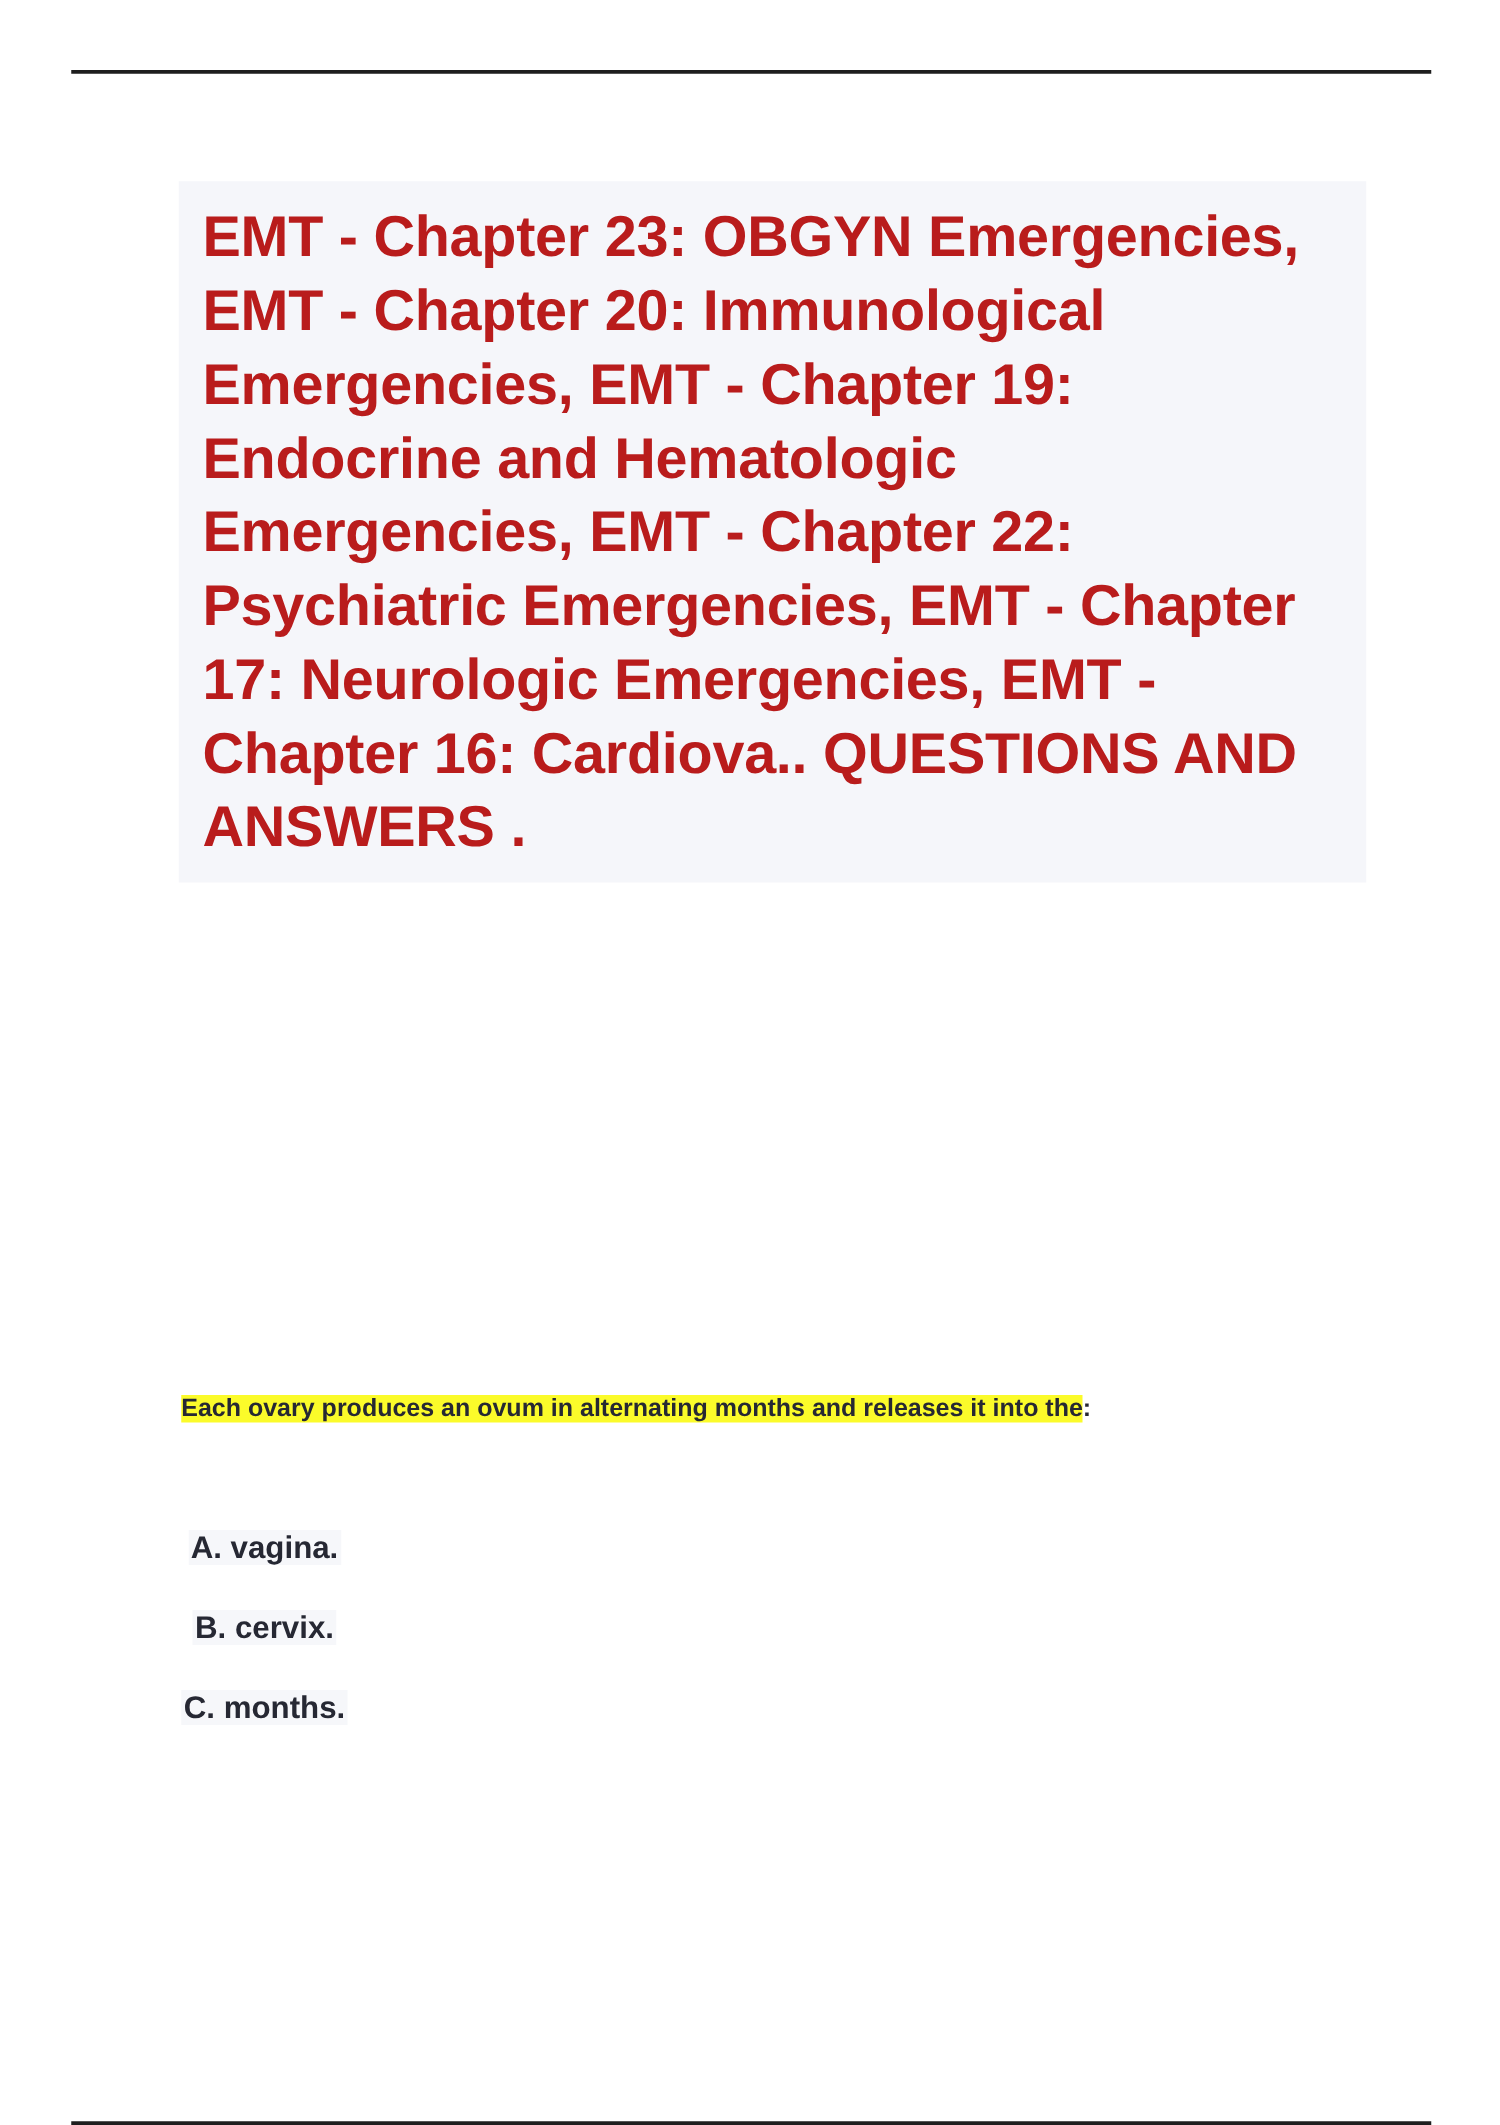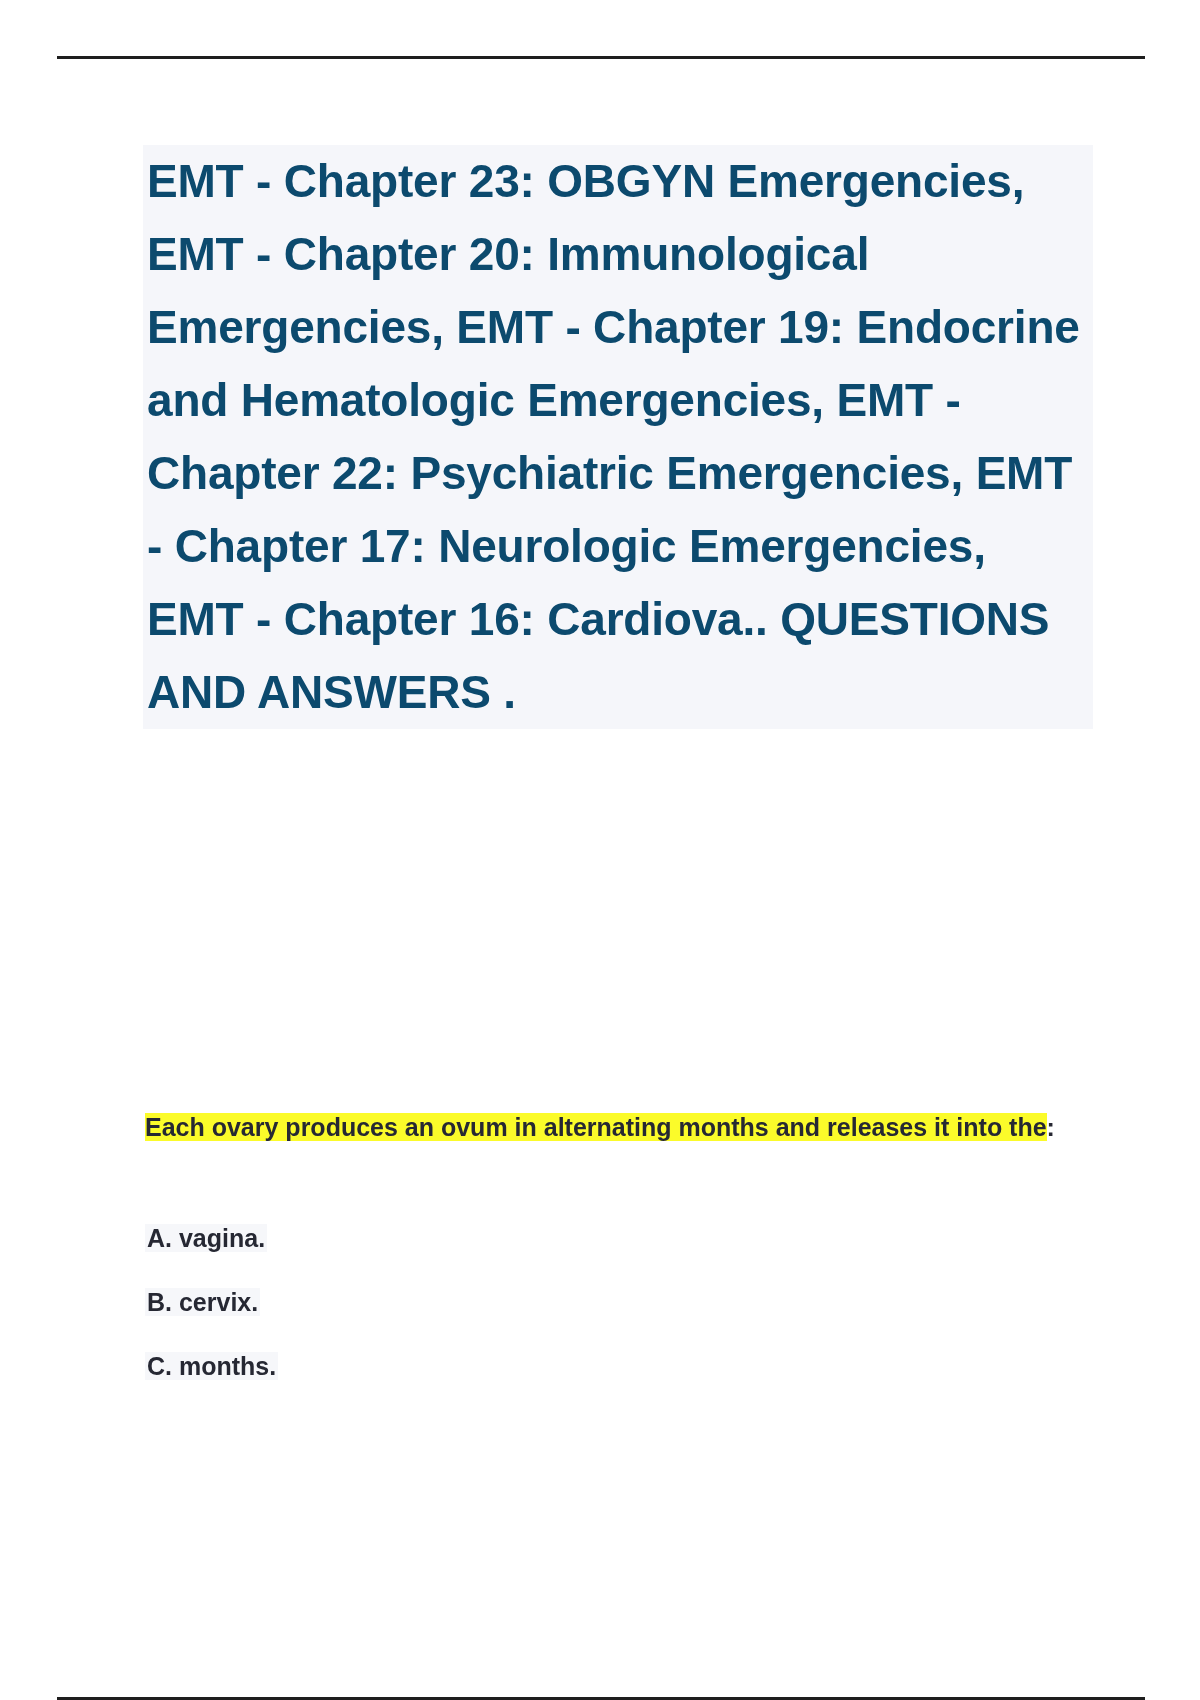"EMT - Chapter 23: OBGYN" .title { color: #0c4a6e -> #b91c1c; line-height: 73px -> 59px; margin: 0 -> 15px }
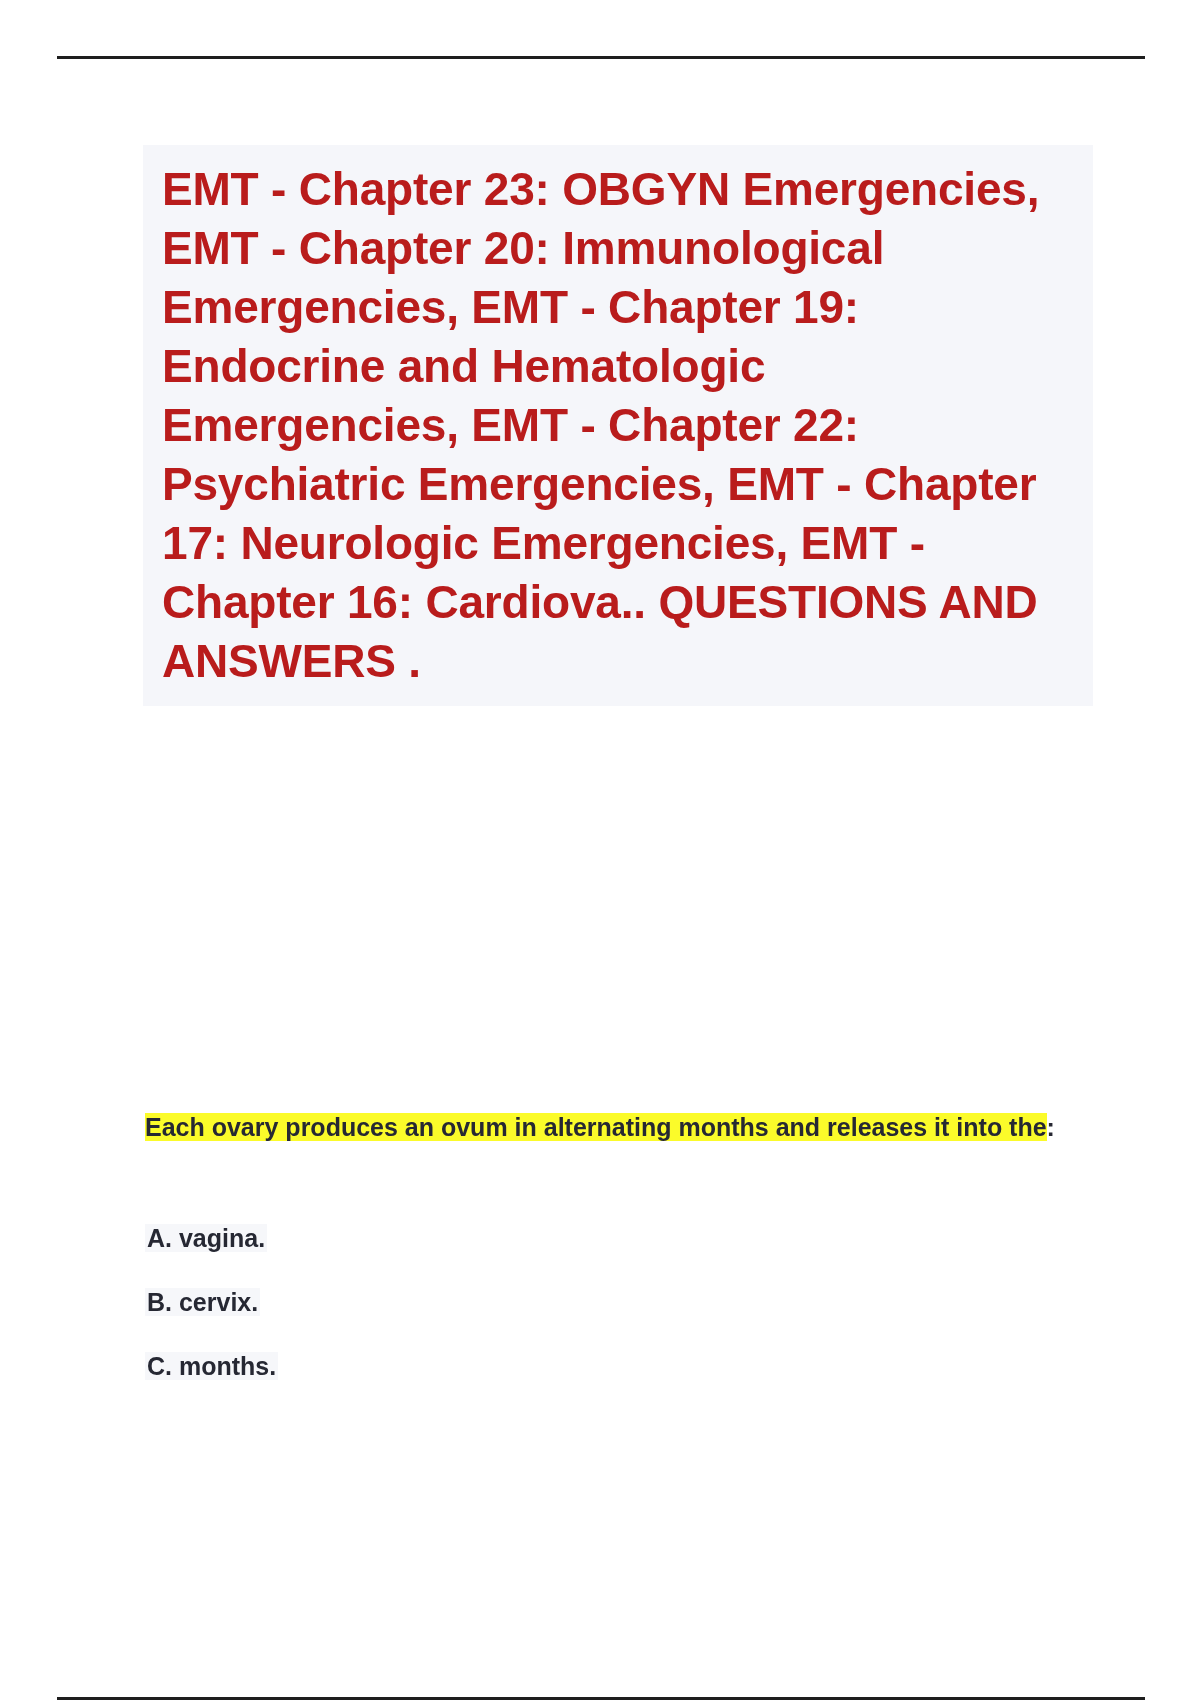"Each ovary produces an ovum" .question { font-size: 25px -> 20px }
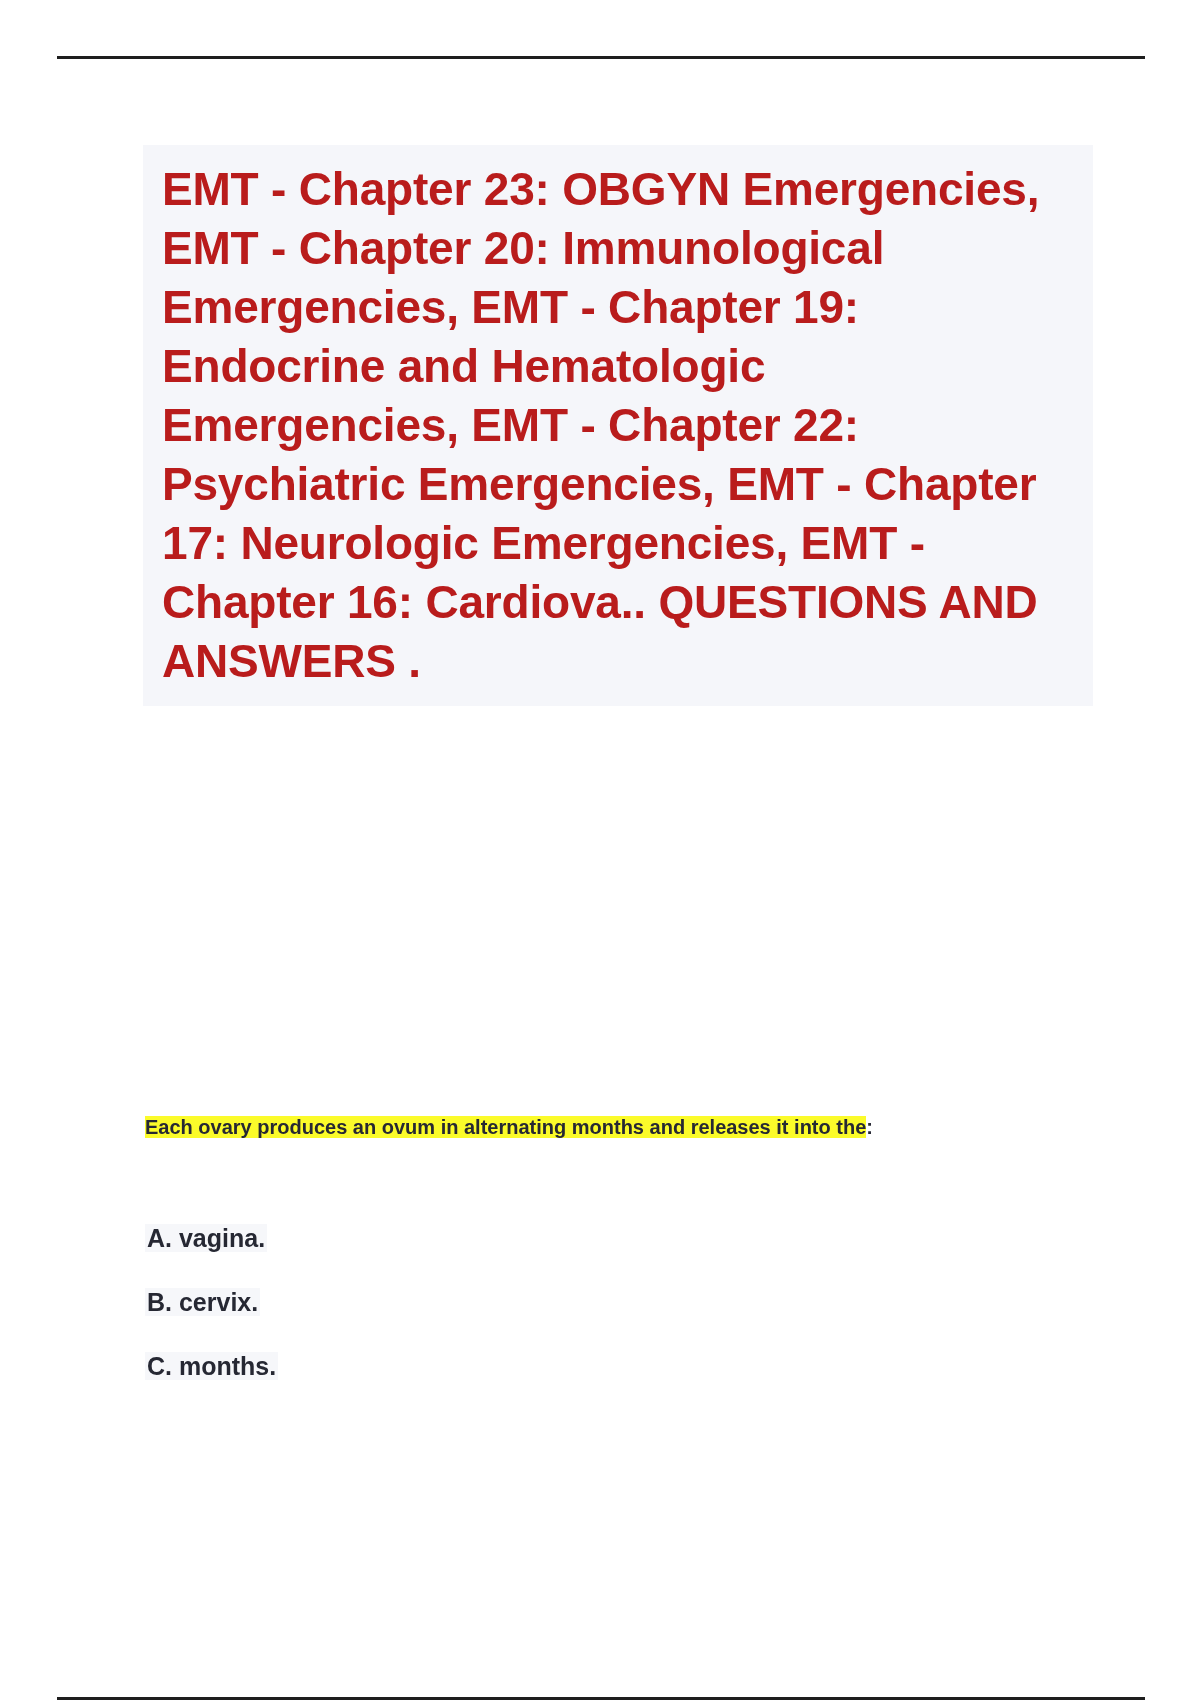"A. vagina." .options { text-align: none -> center }
